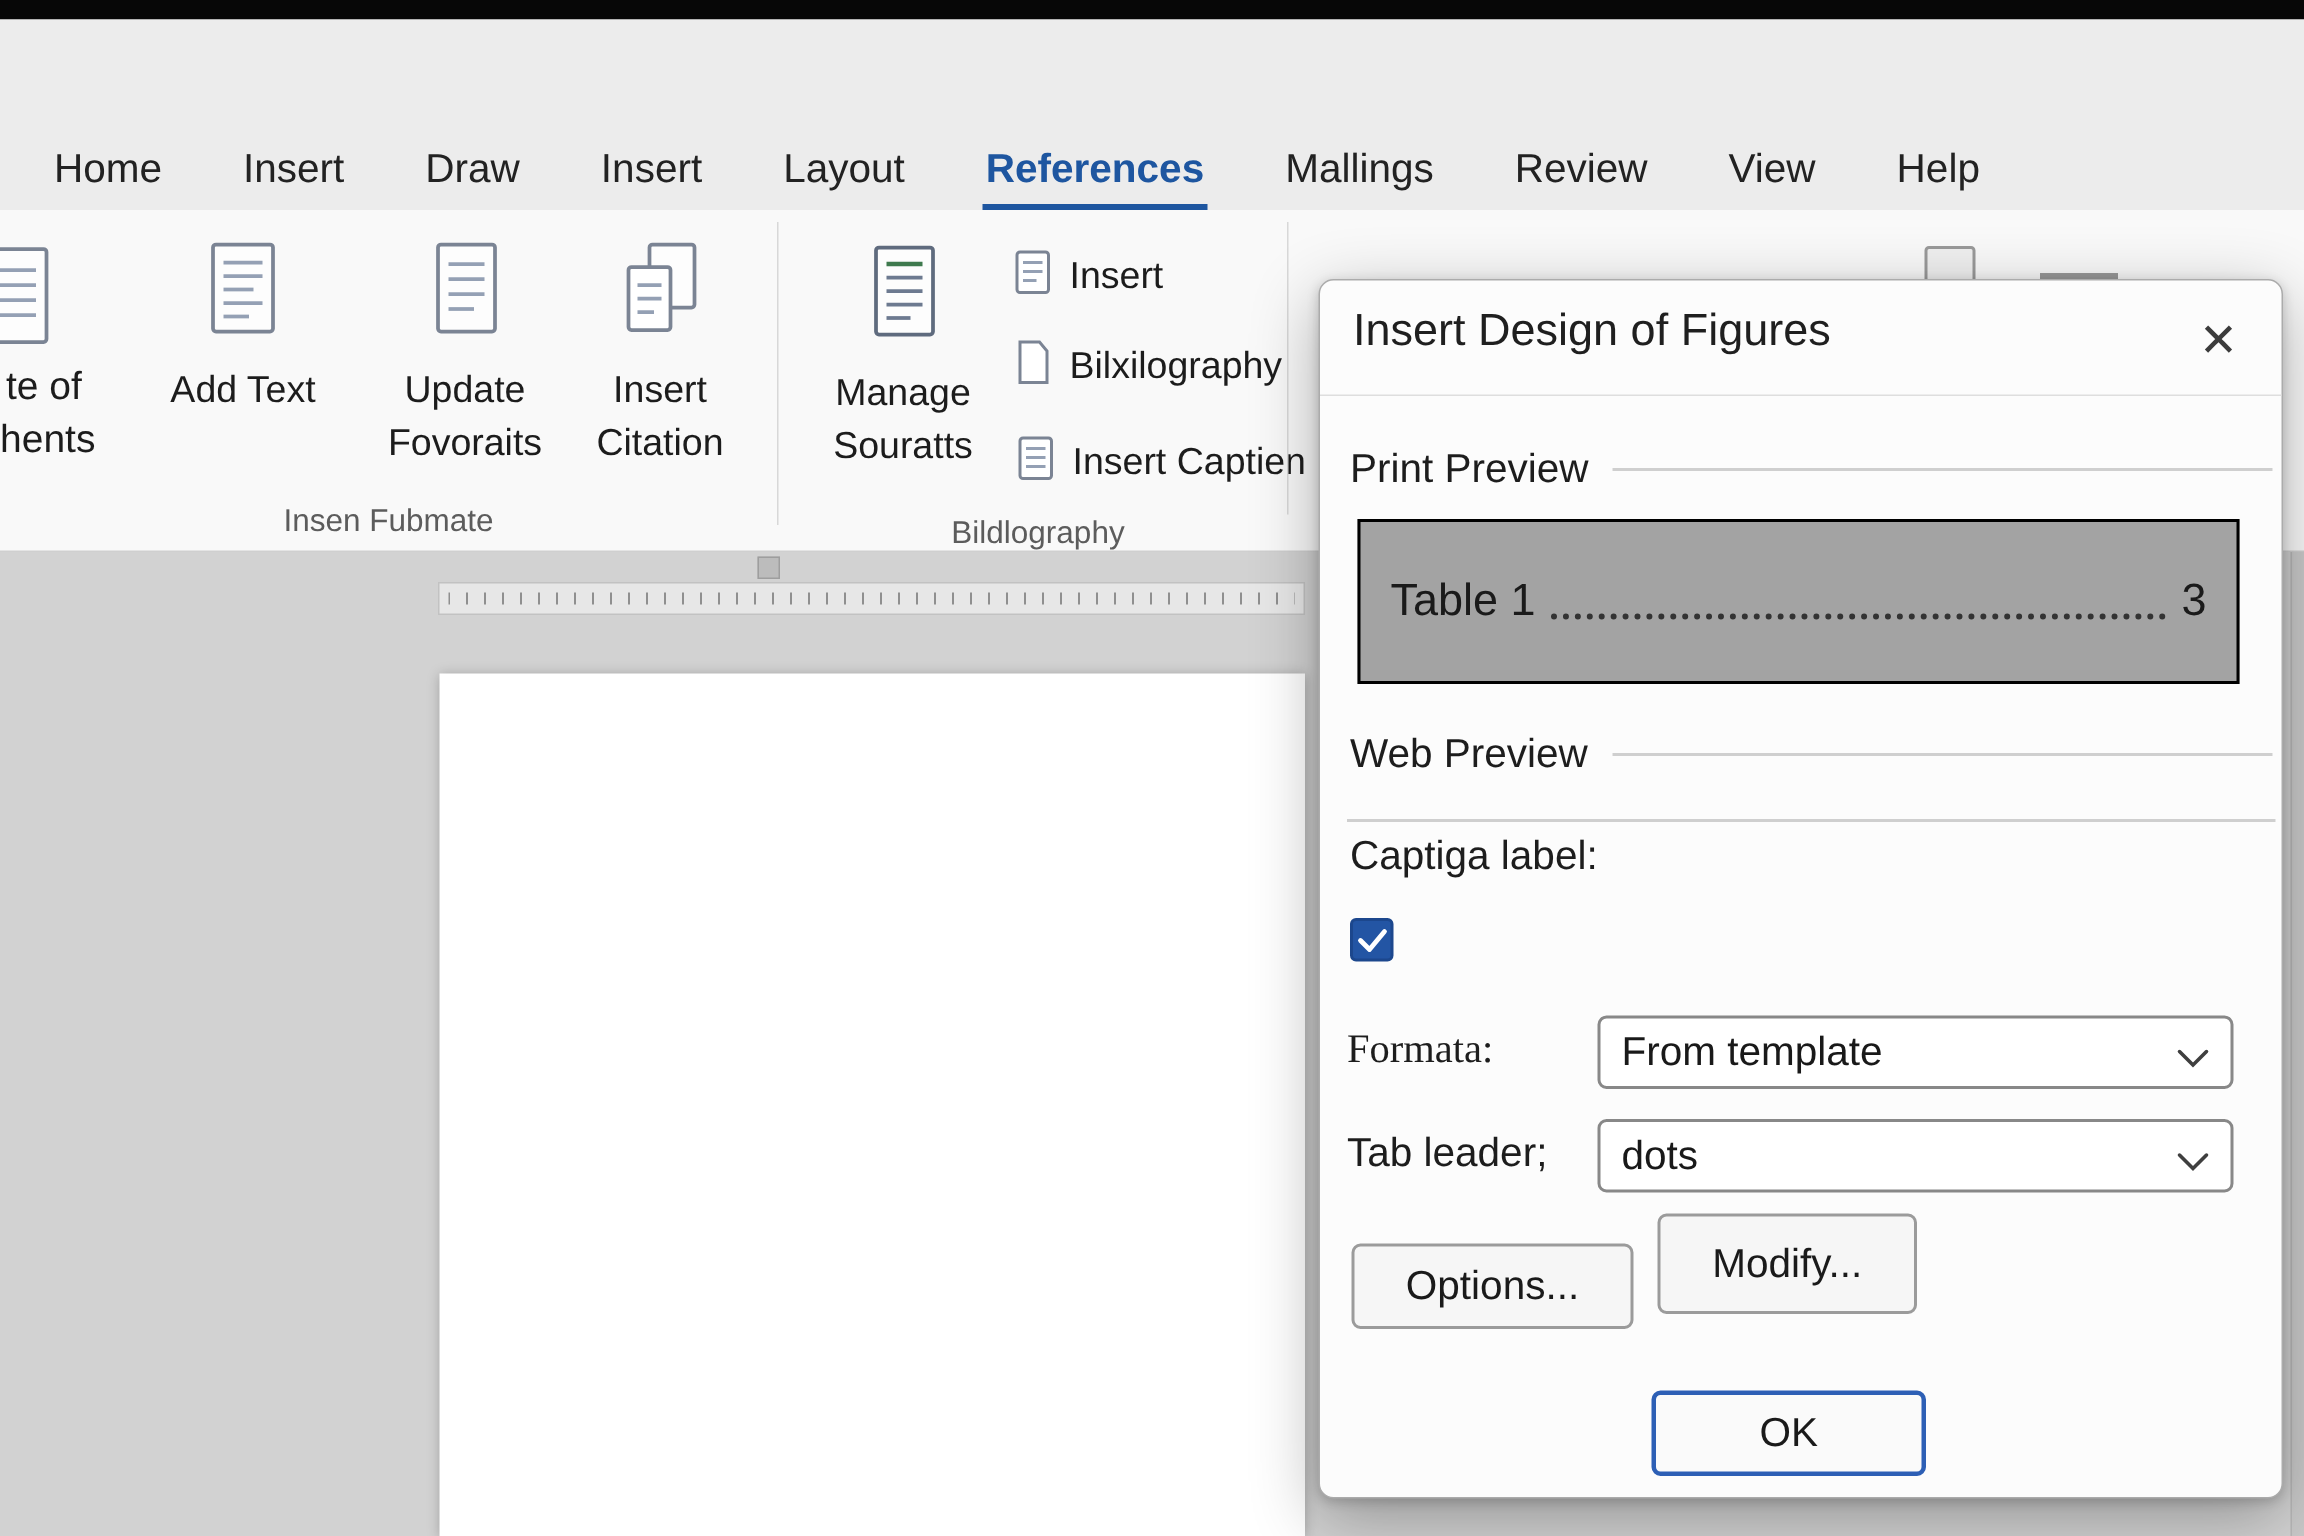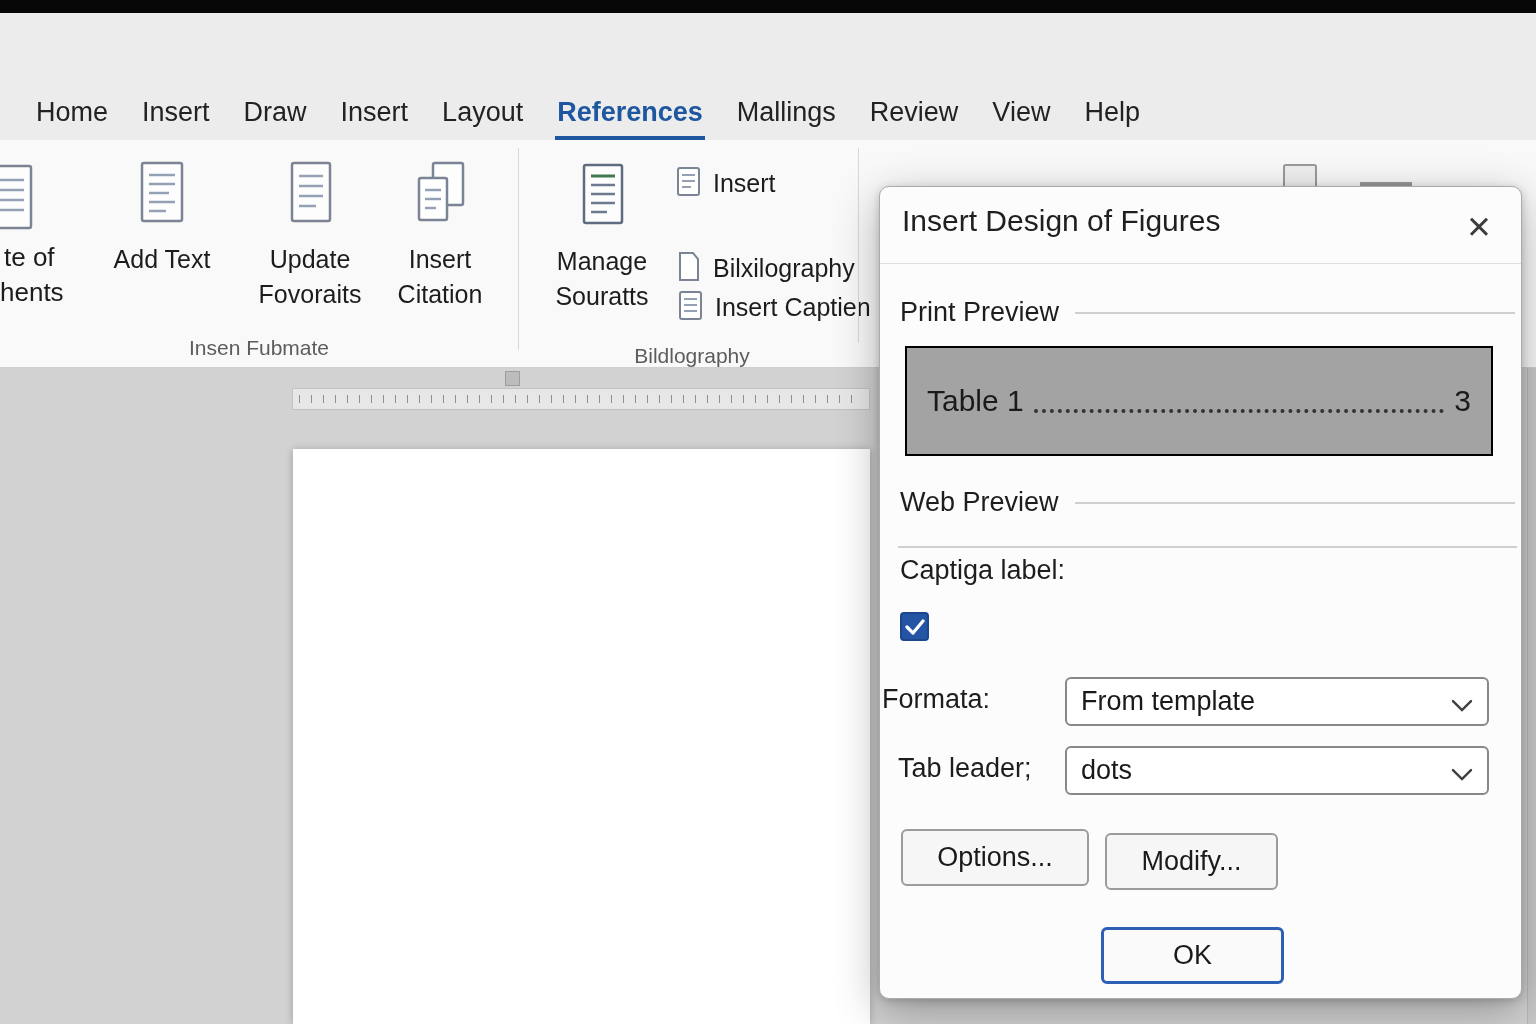"Home" .tabs { gap: 34px -> 54px }
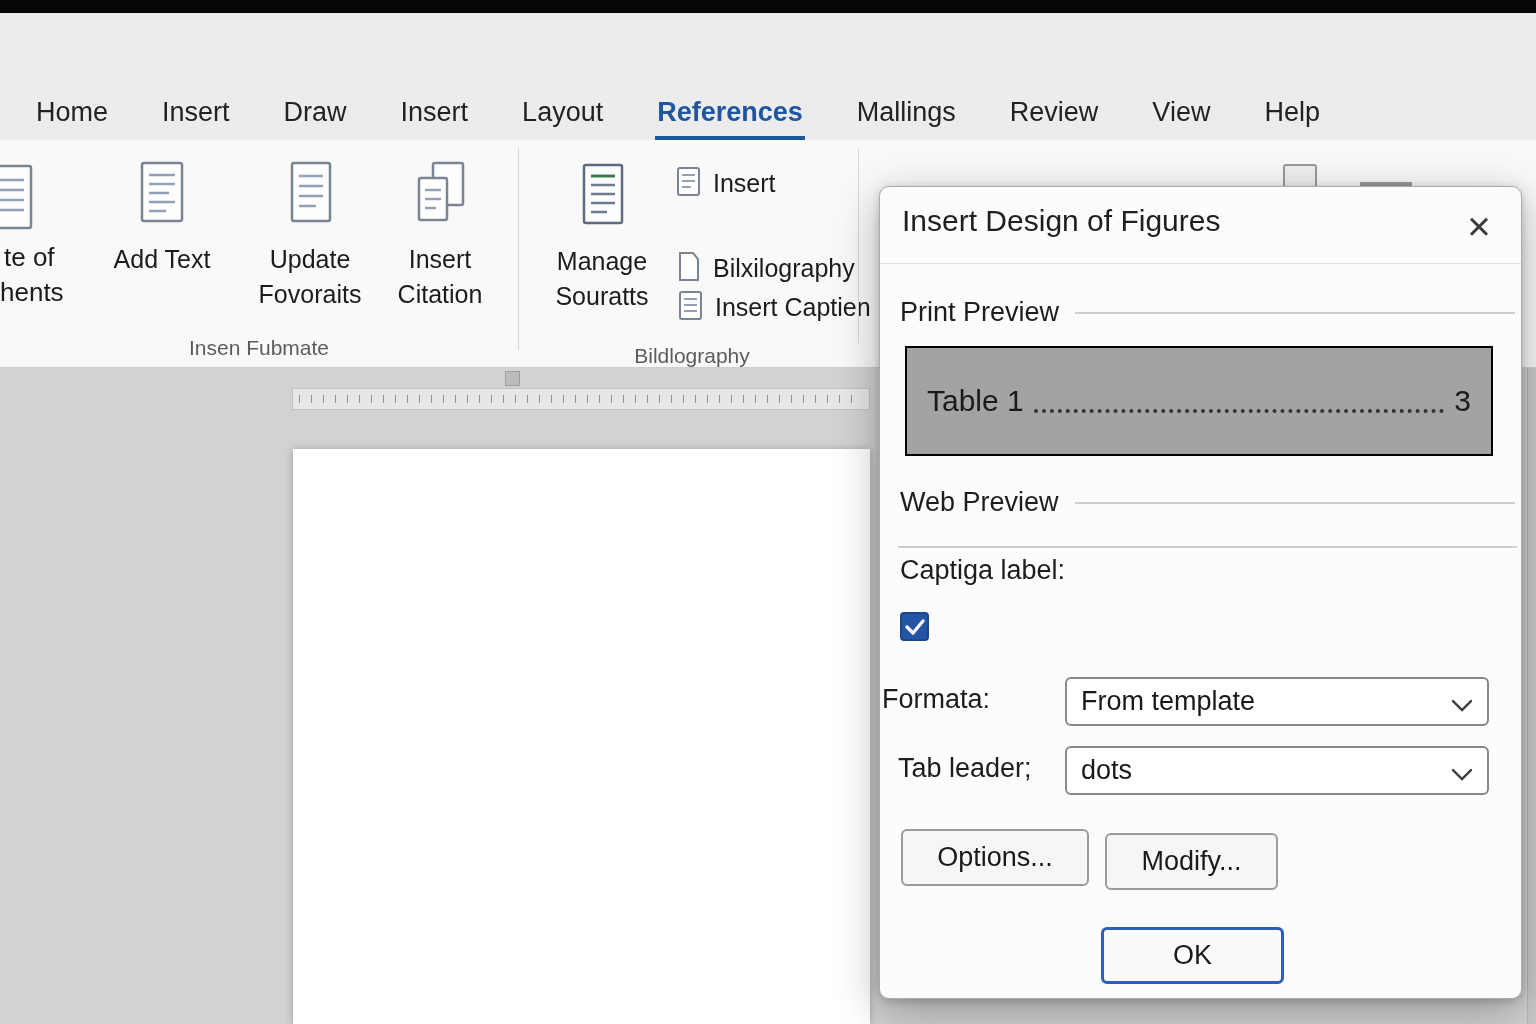"Bilxilography" div.smallrow { margin-top: 25px -> none }
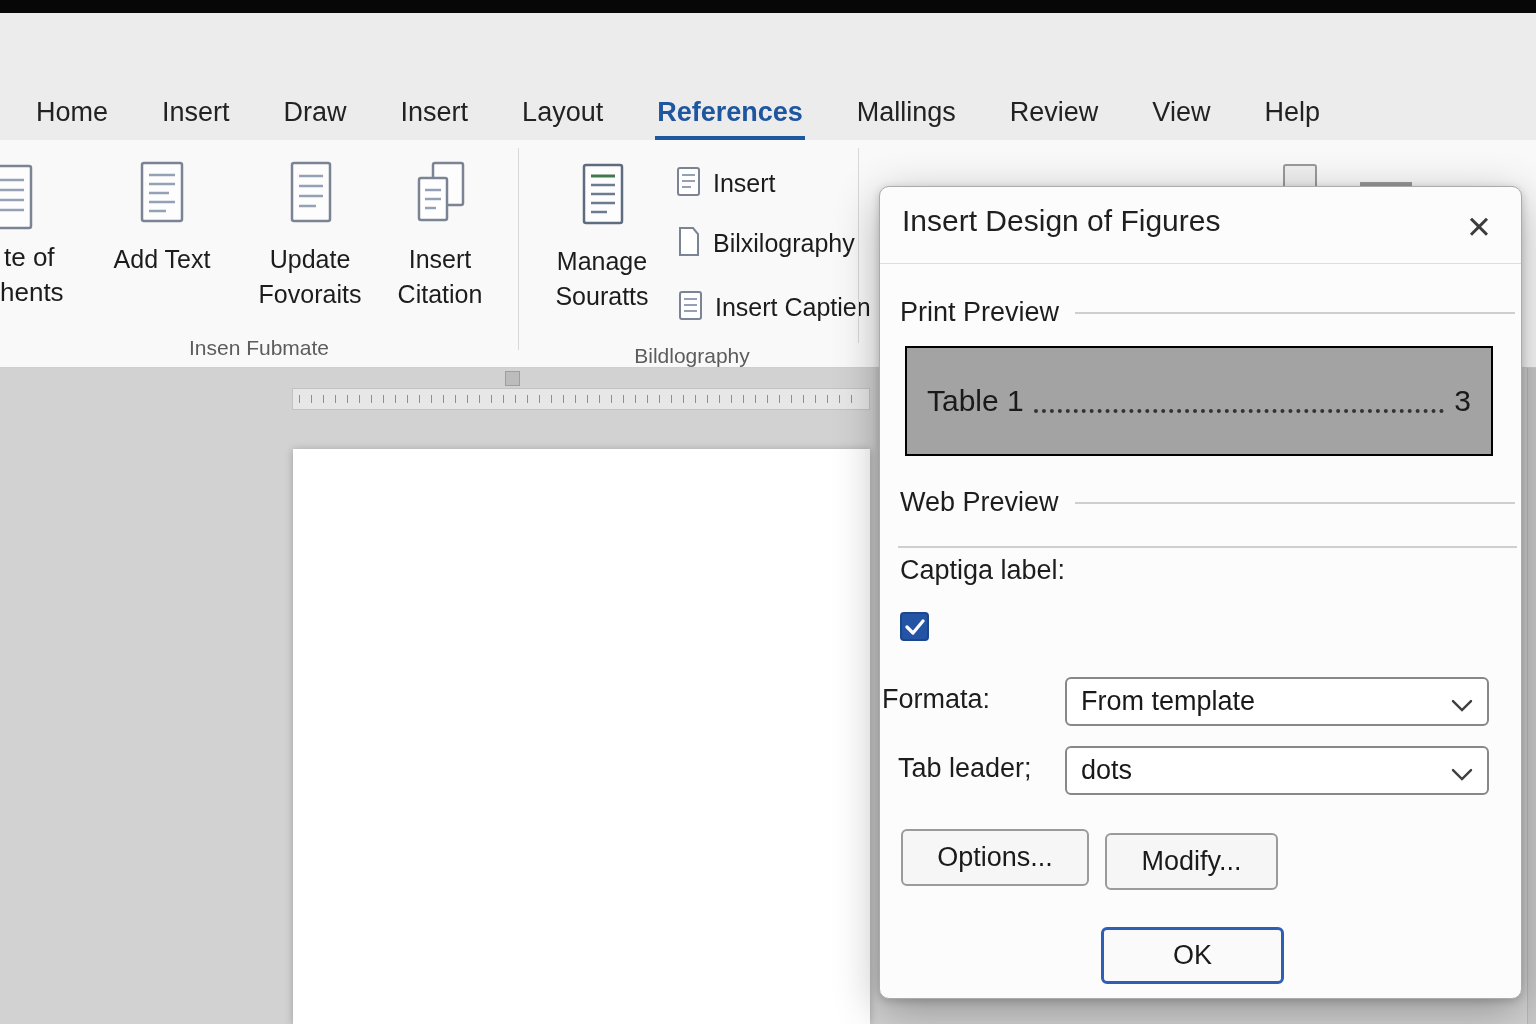"Formata:" .lab-format { font-family: none -> Liberation Serif, serif; left: 2px -> 18px }
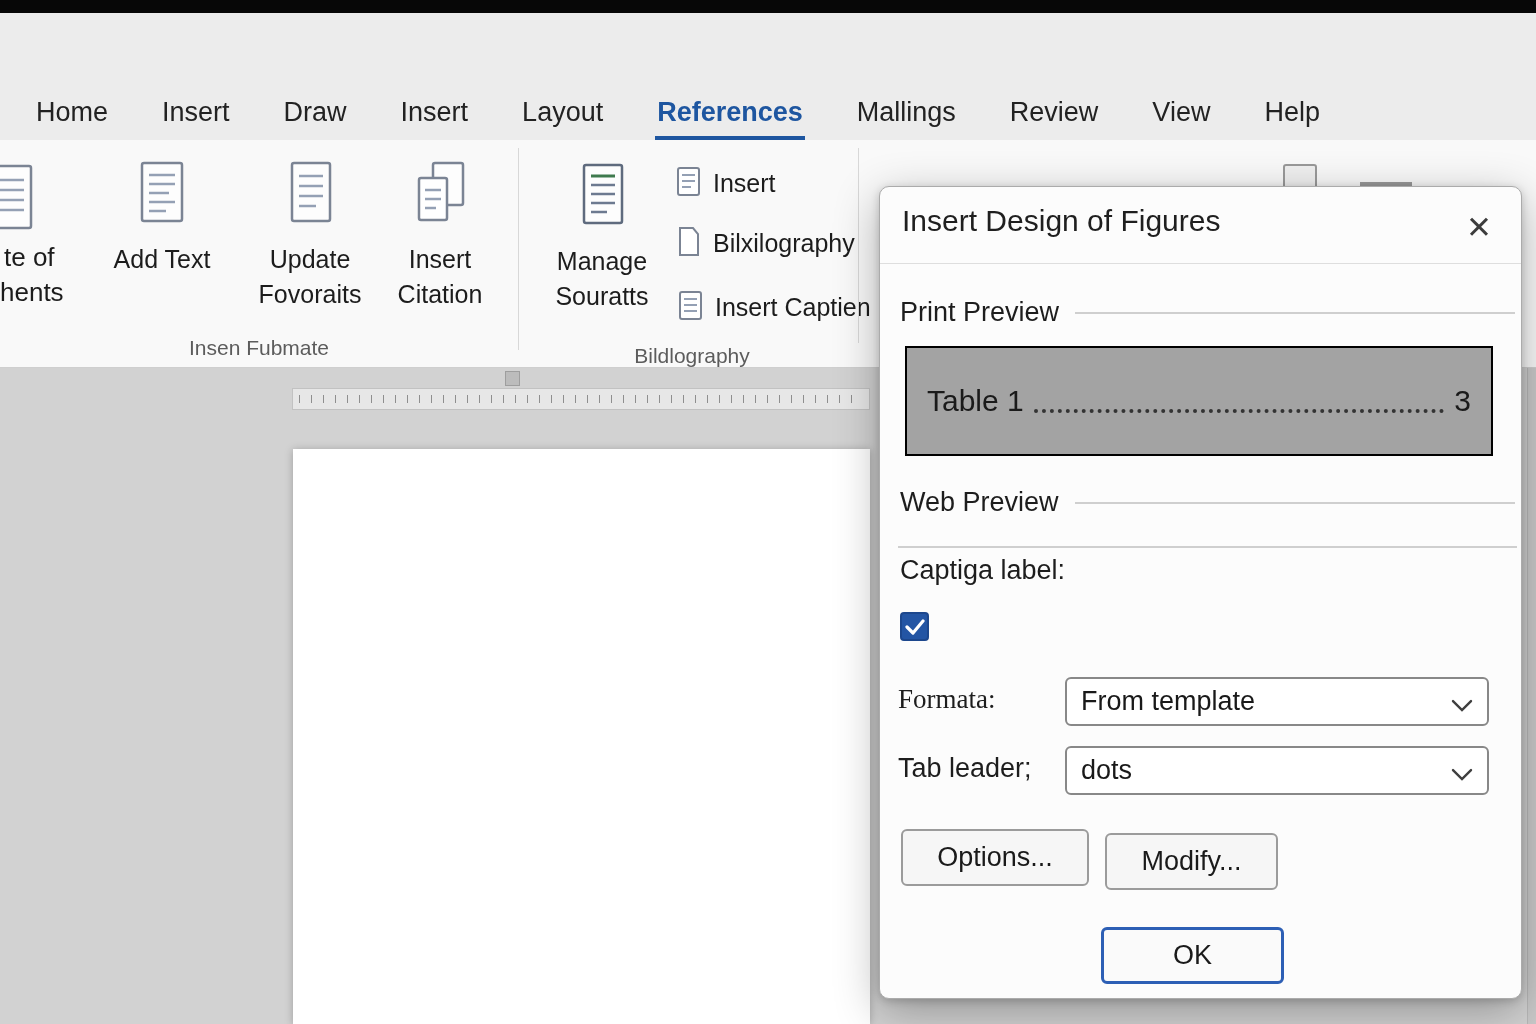"Modify..." .btn-modify { height: 57px -> 67px; top: 646px -> 622px }
